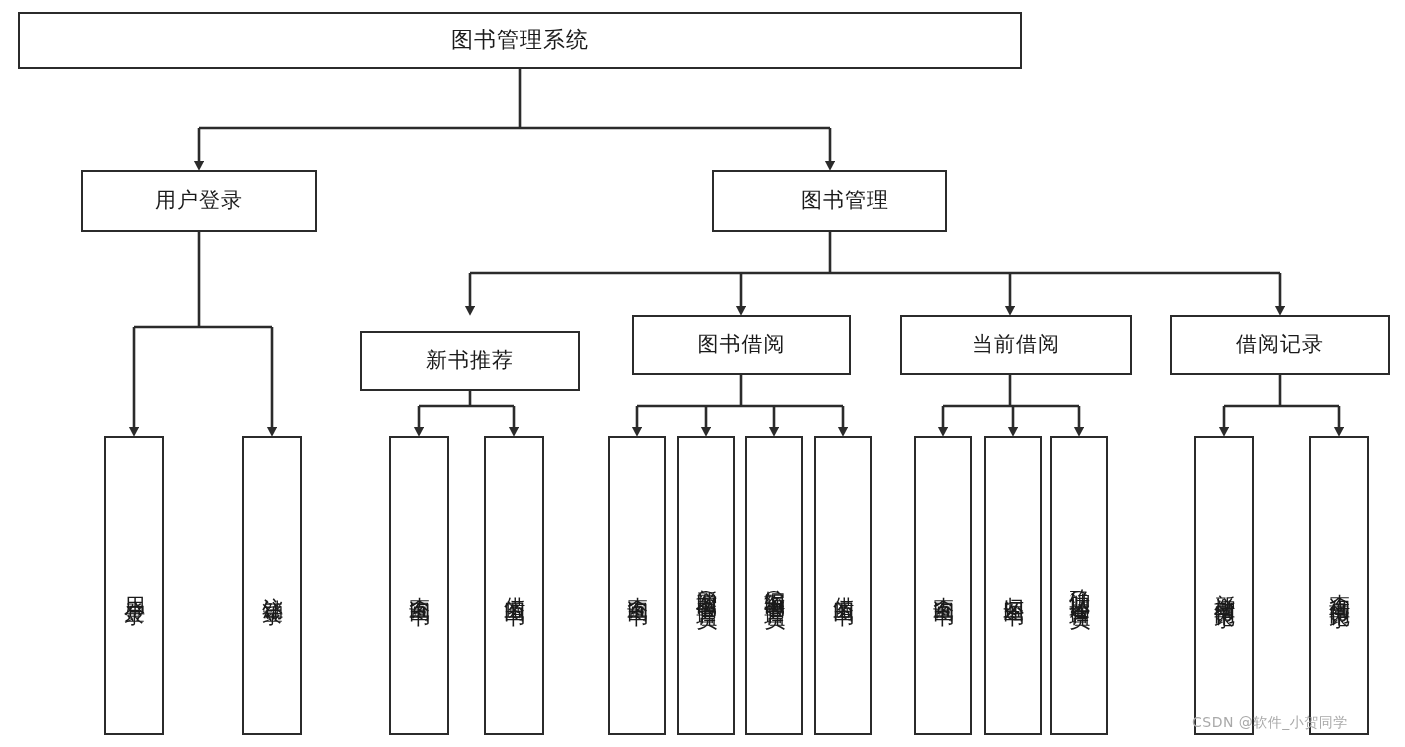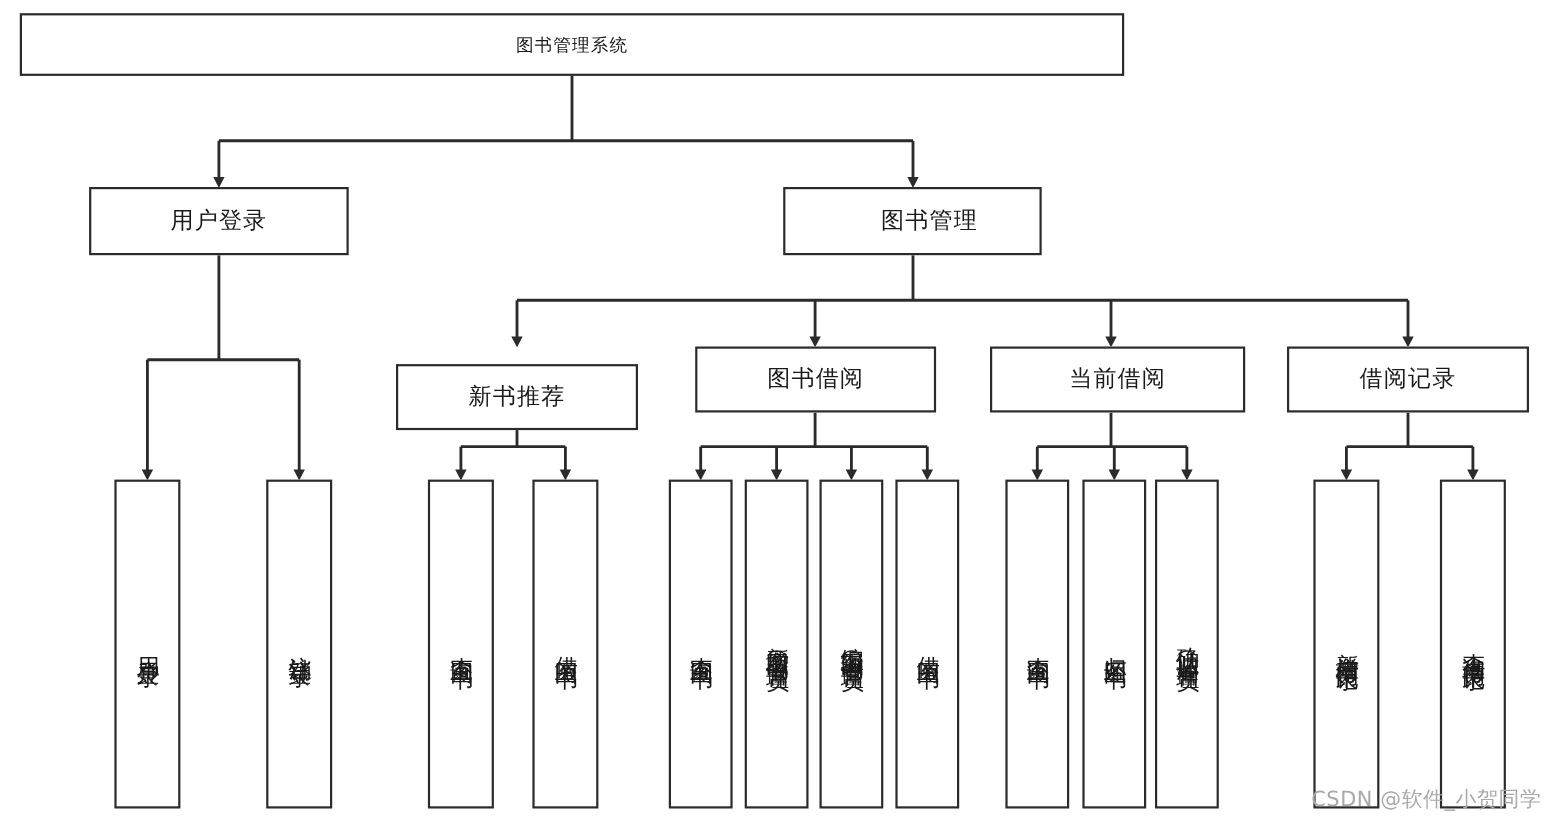"图书管理系统" .node.root .label { font-size: 16px -> 22px }
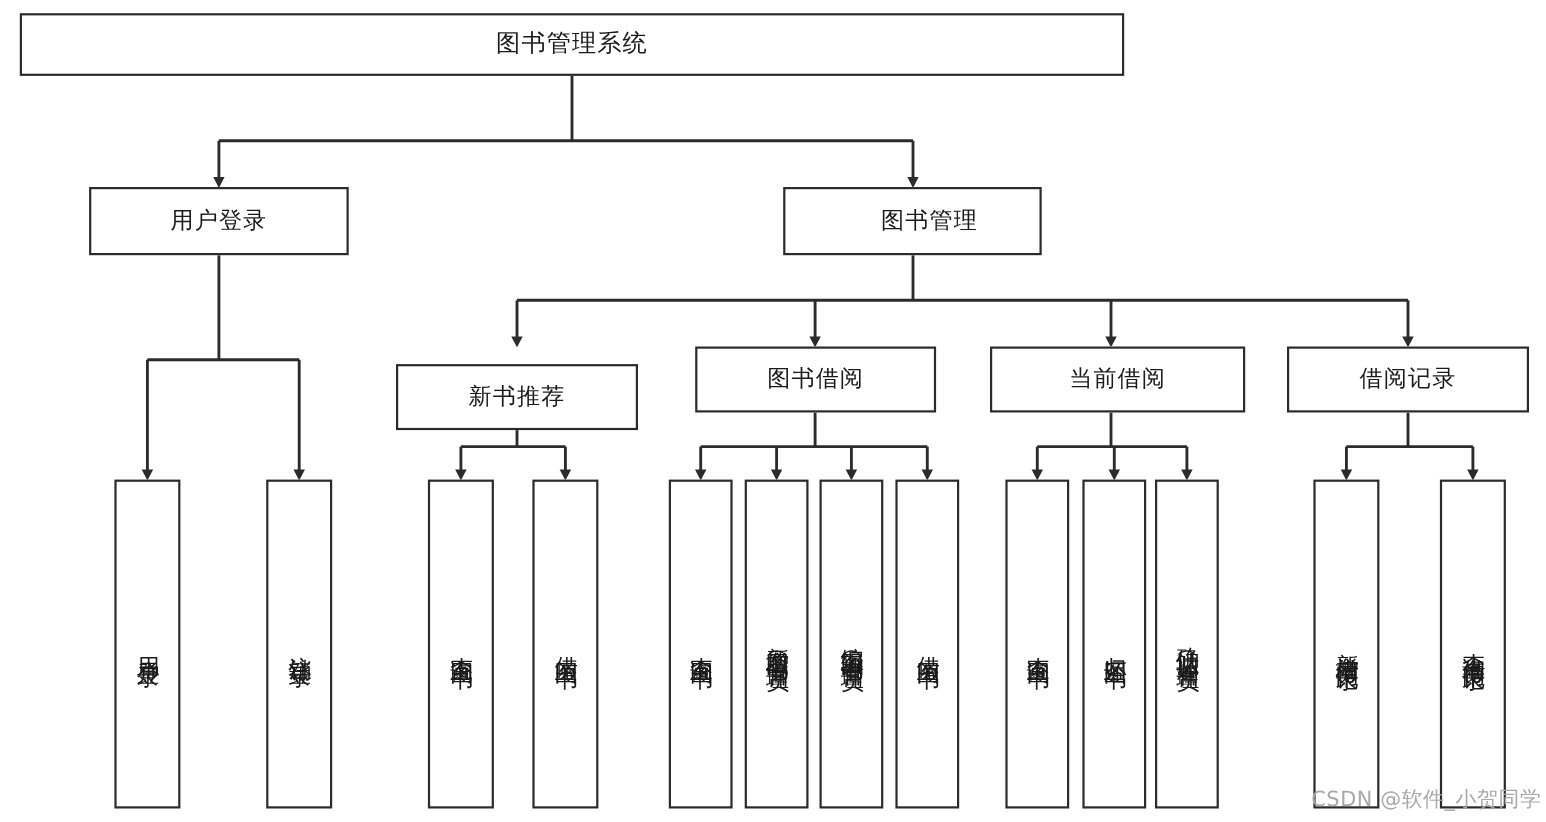"CSDN @软件_小贺同学" .watermark { font-size: 19px -> 14px }
